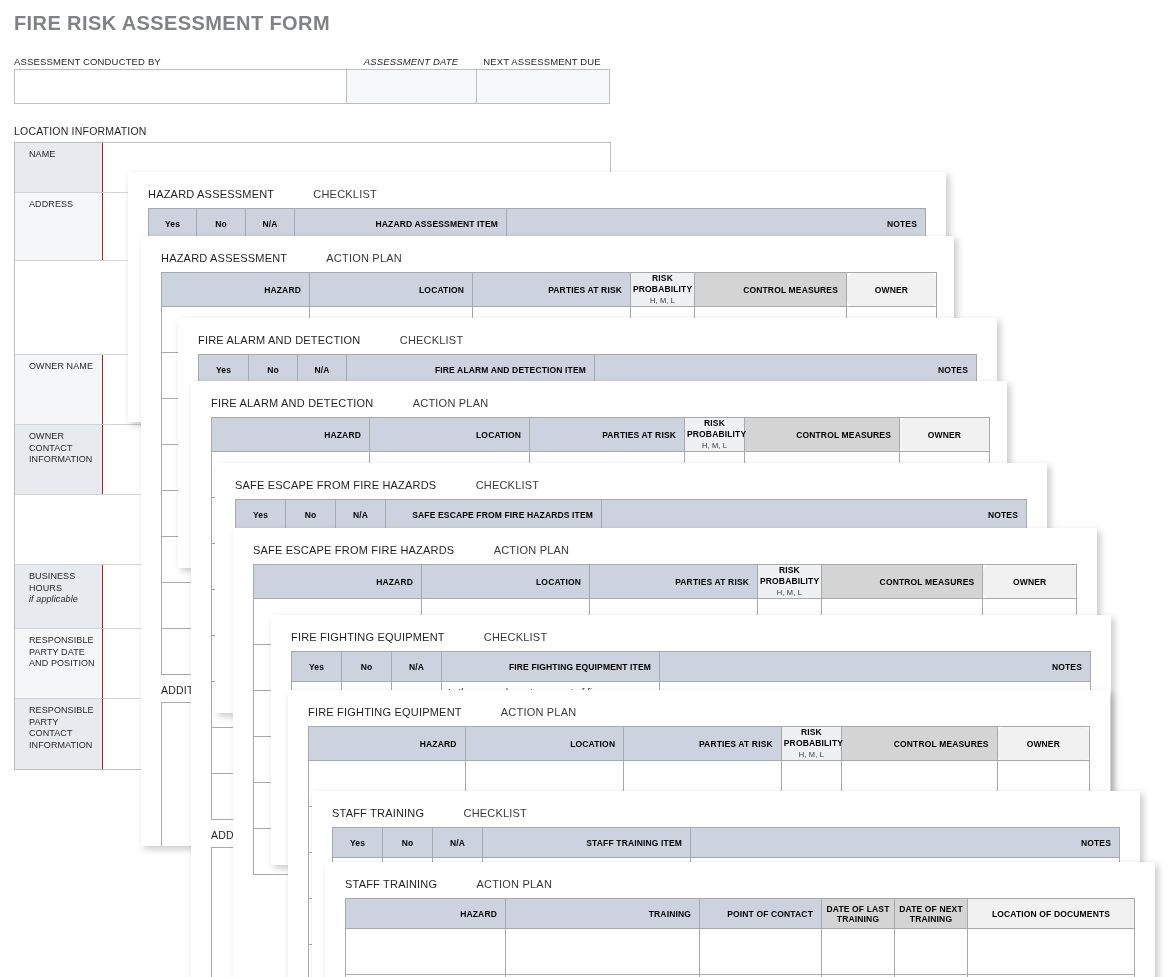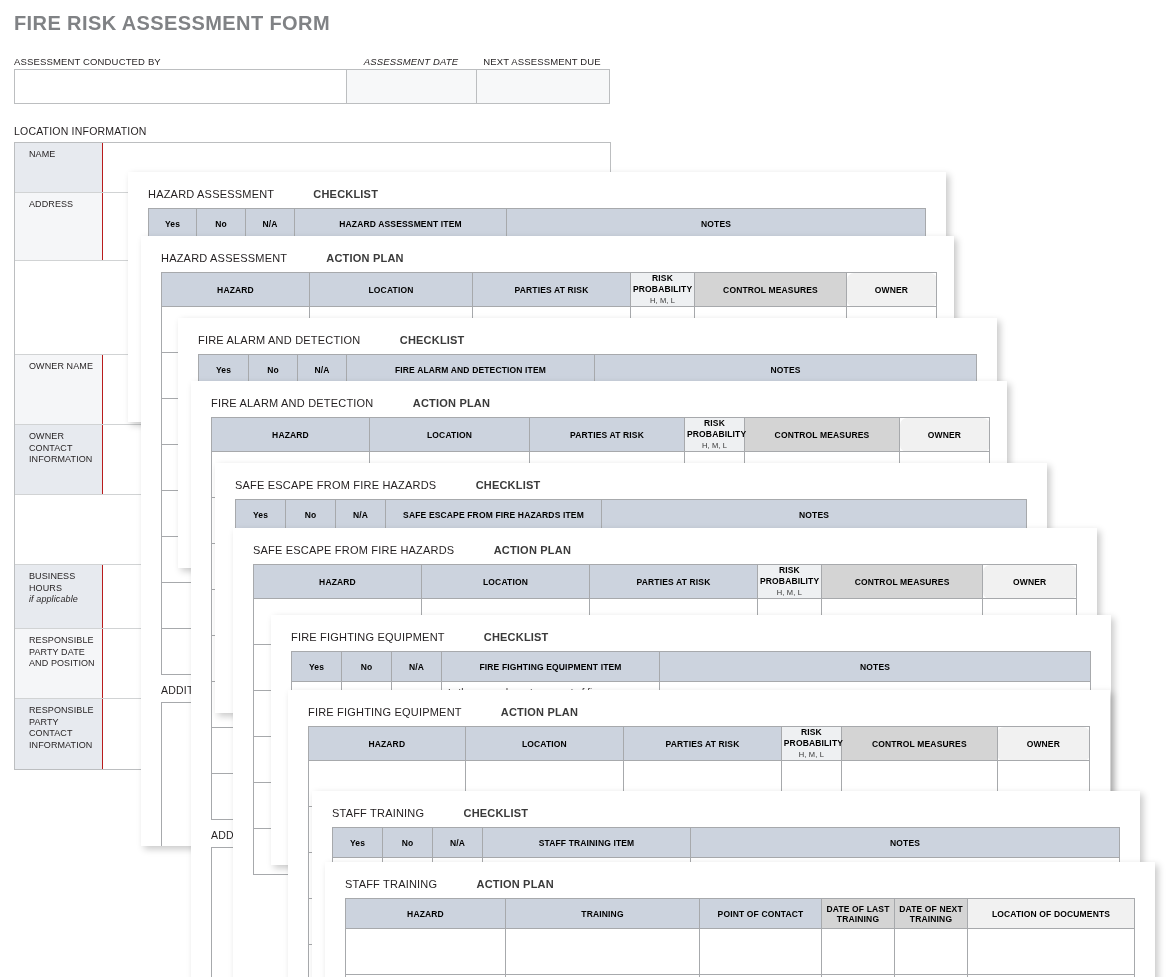"CHECKLIST" .card-title .light { font-weight: bold -> normal }
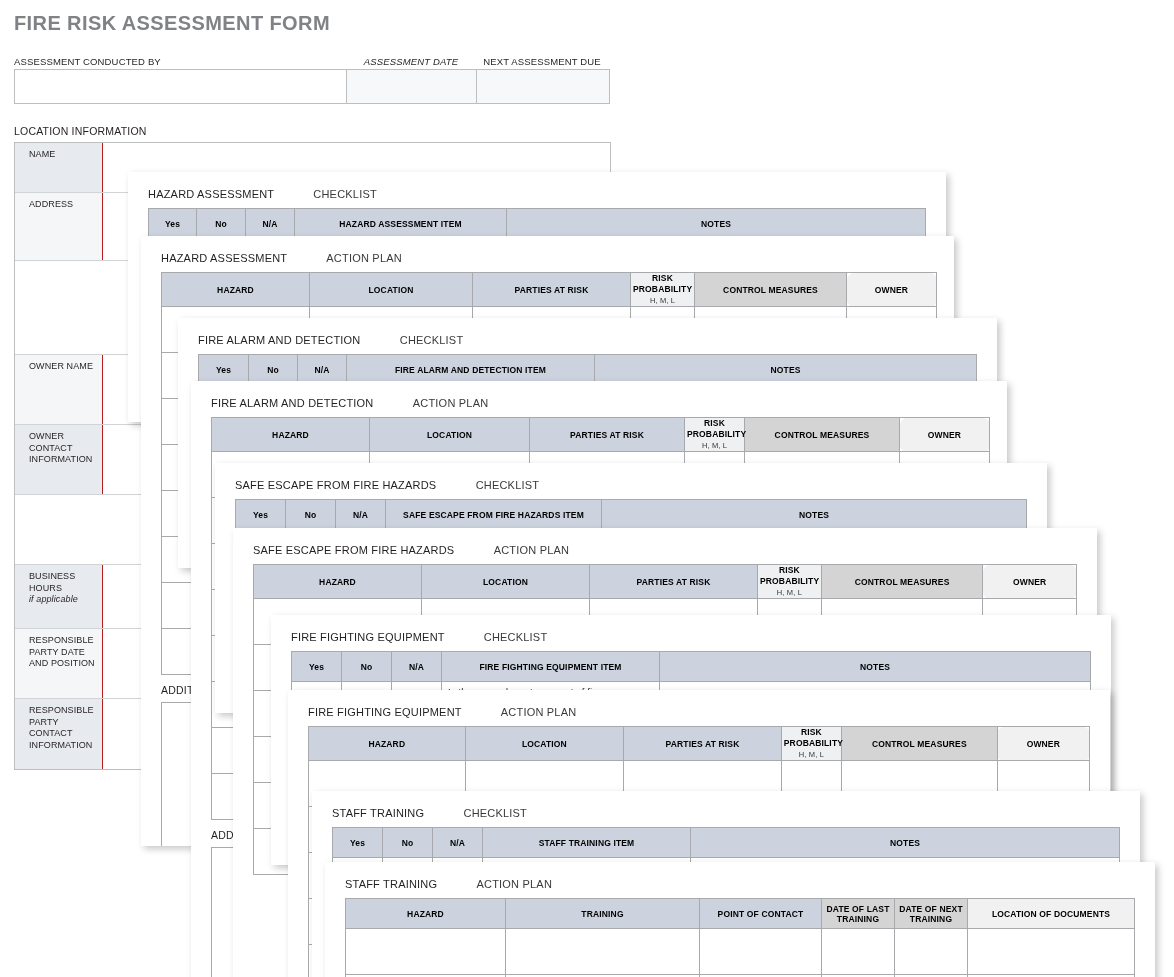"HAZARD ASSESSMENT ITEM" table.grid th { text-align: center -> right }
